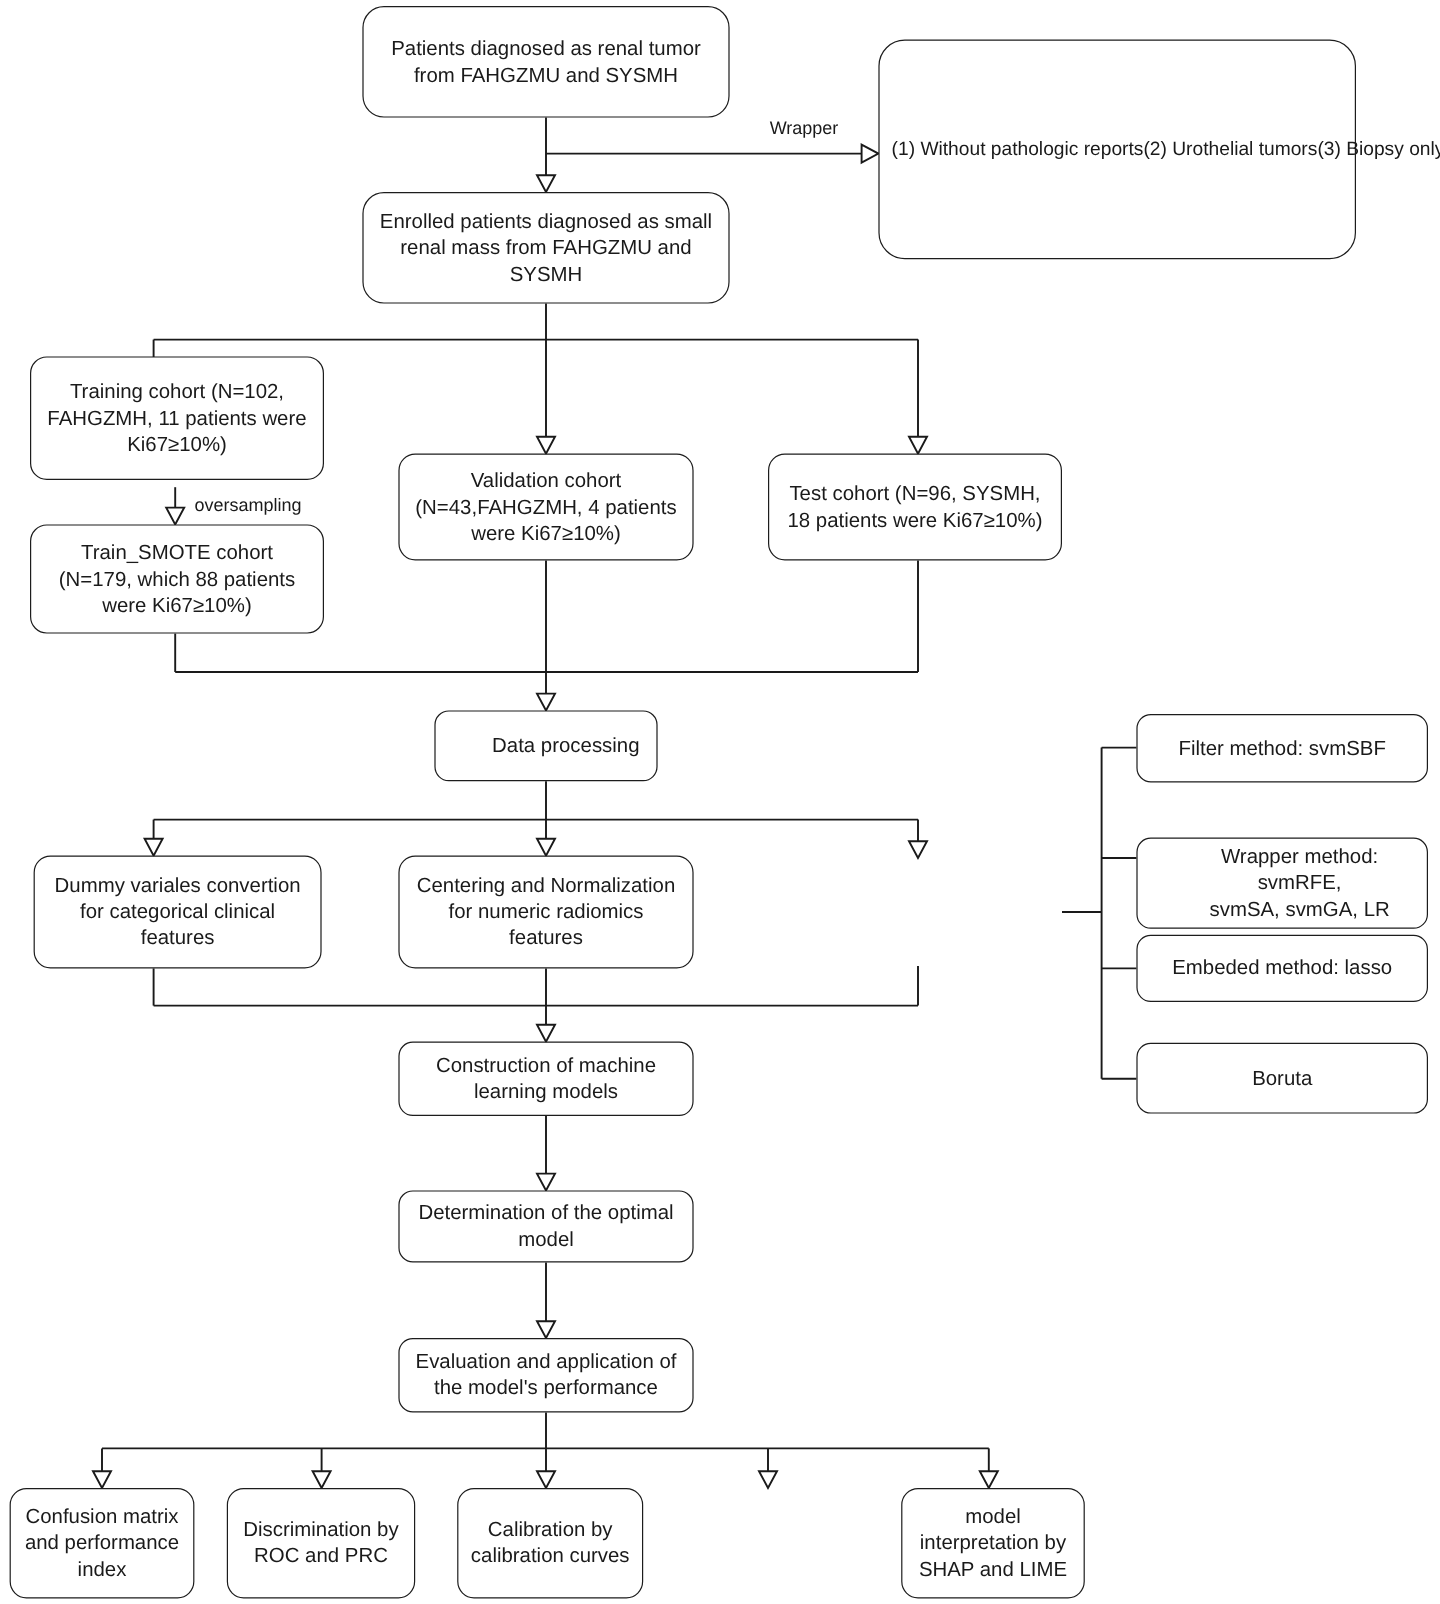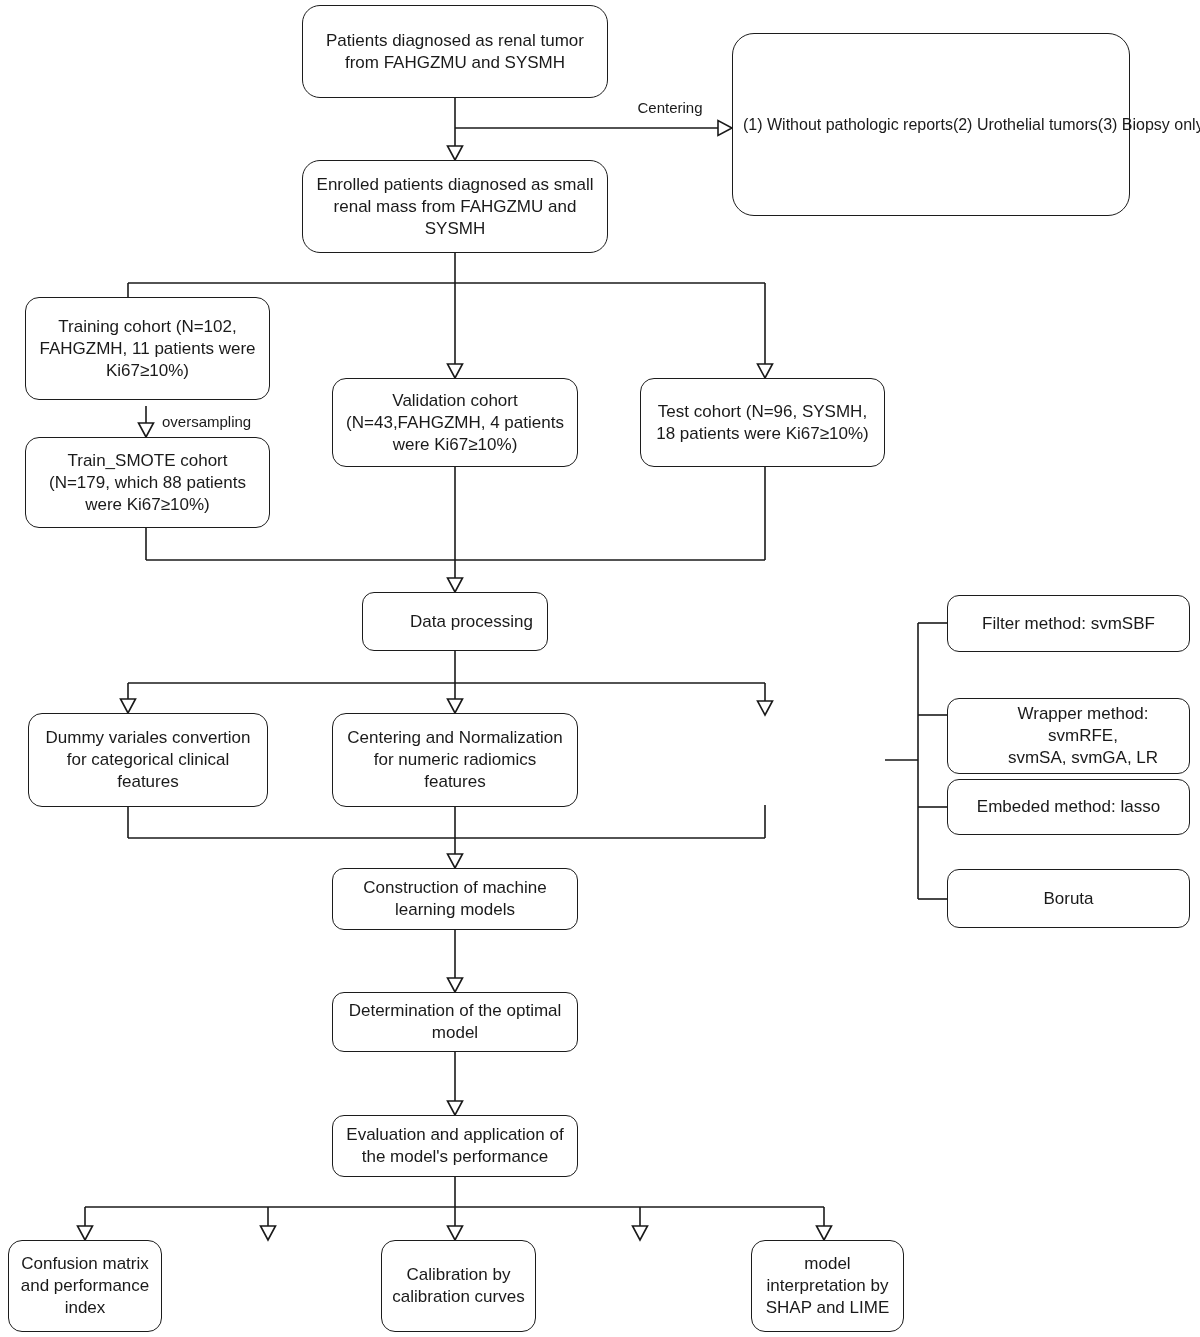"Centering" div.edge-label { text: Centering -> Wrapper }
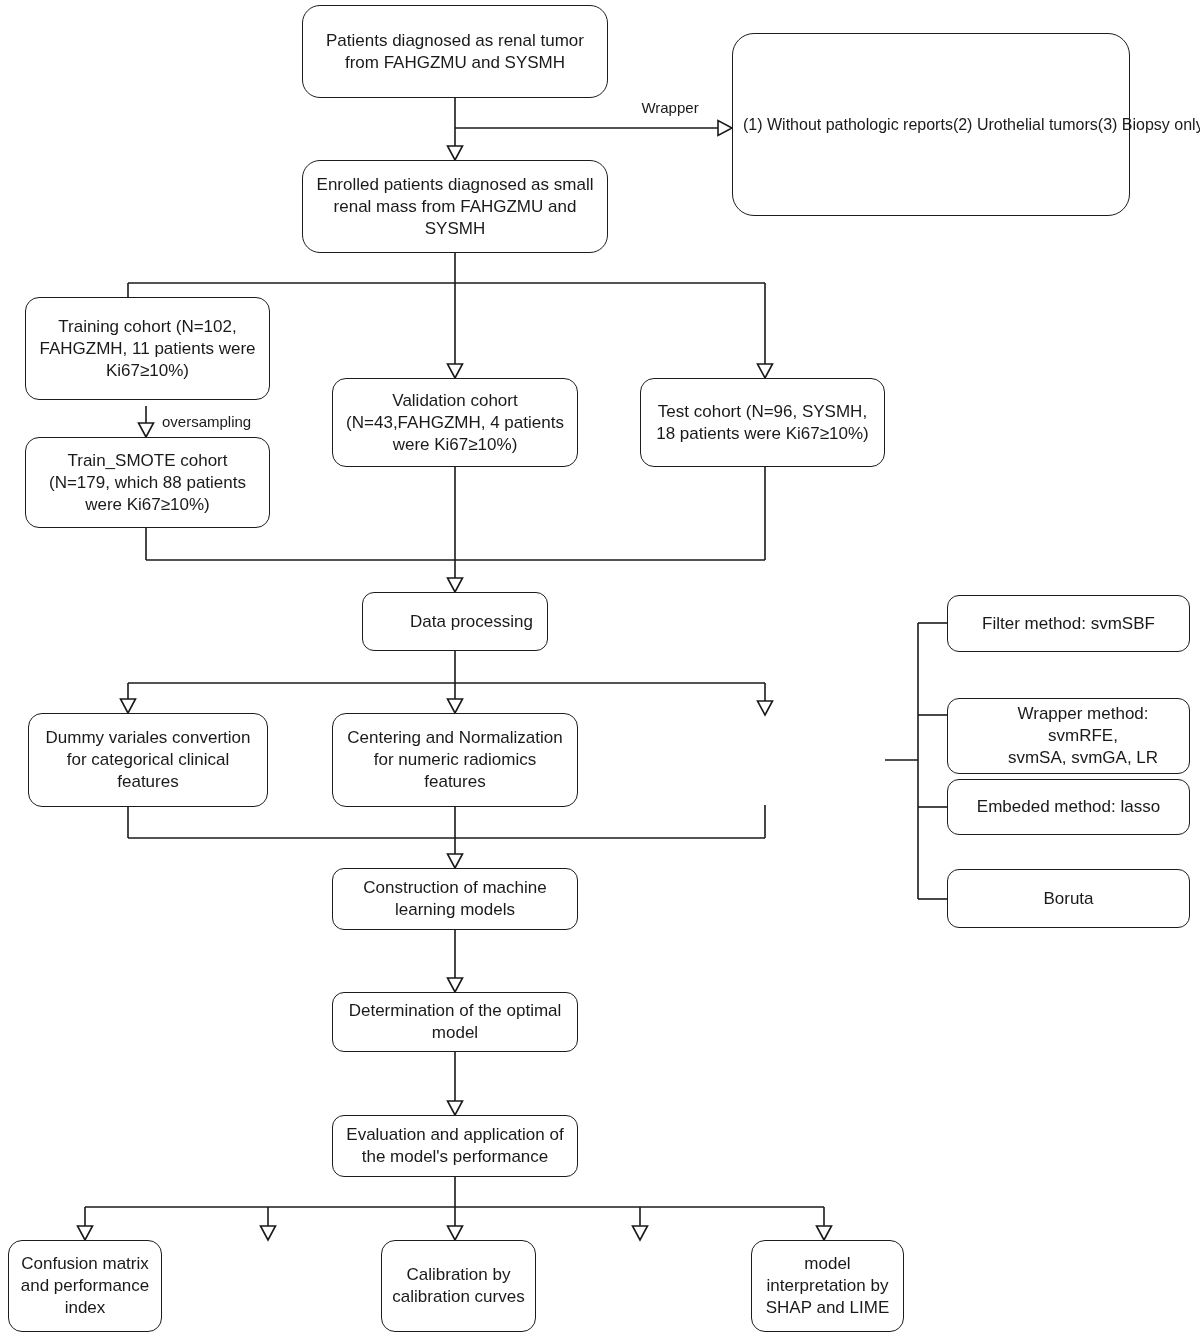"Discrimination by" div.node { html: none -> <div>Discrimination by ROC and PRC</div> }
